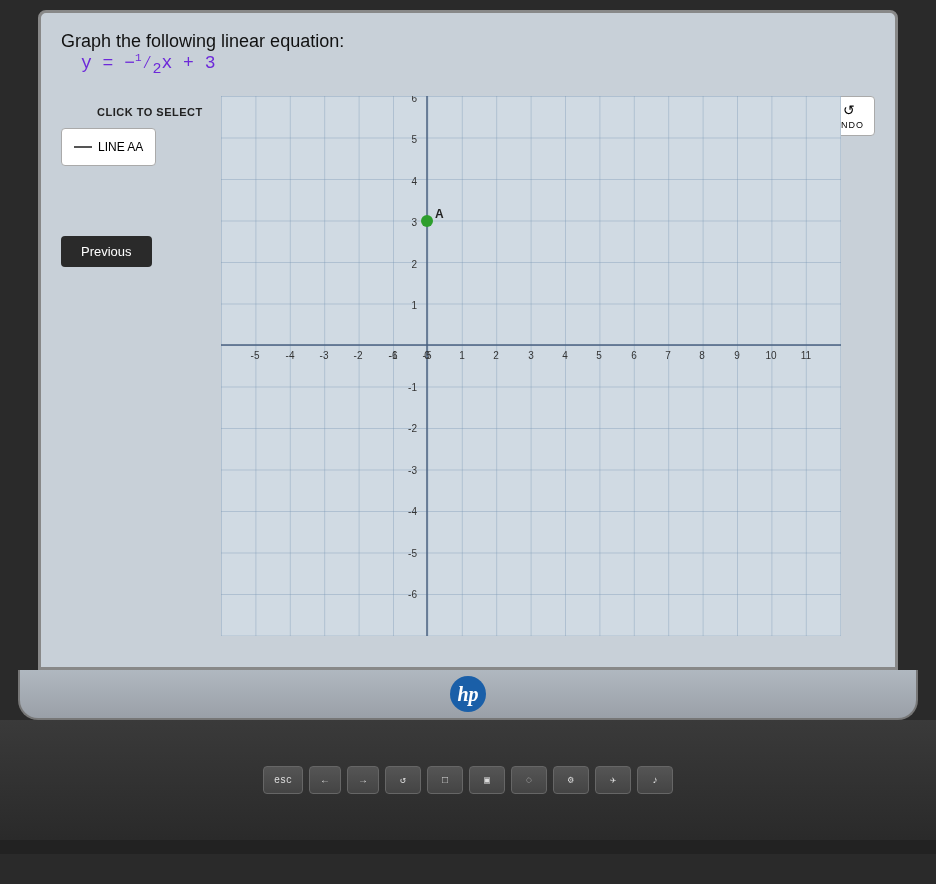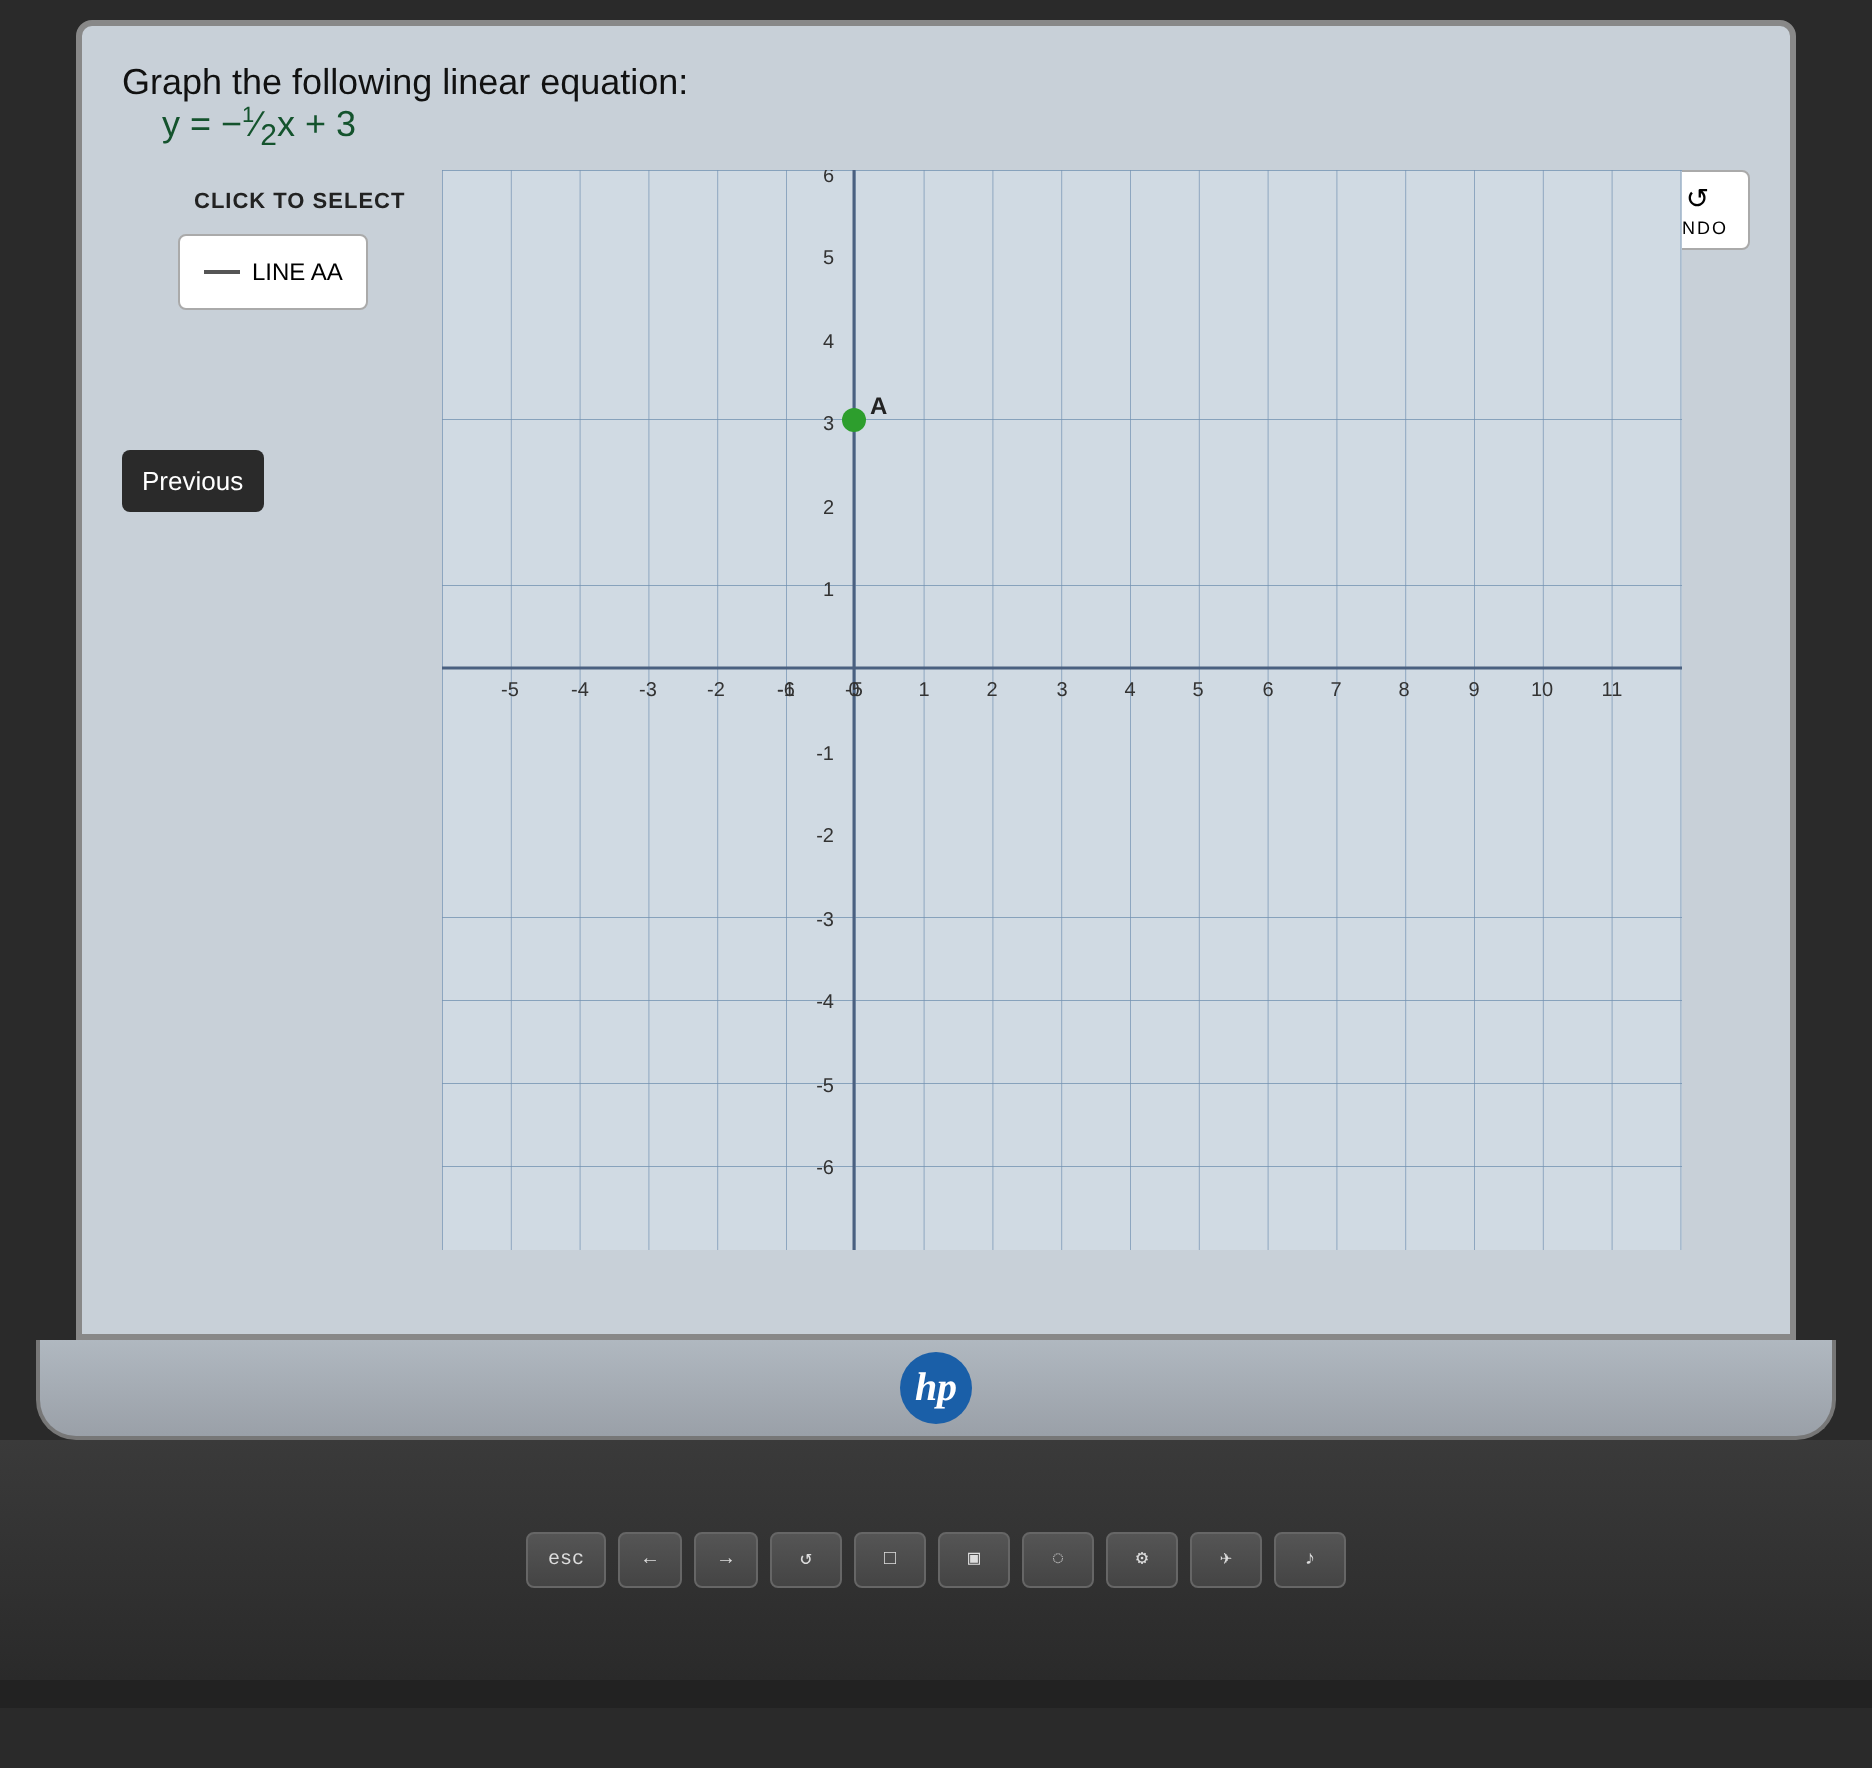"y = −1⁄2x + 3" .equation { color: #14532d -> #6d28d9; font-family: none -> Liberation Mono, monospace; margin-bottom: 8px -> 18px }
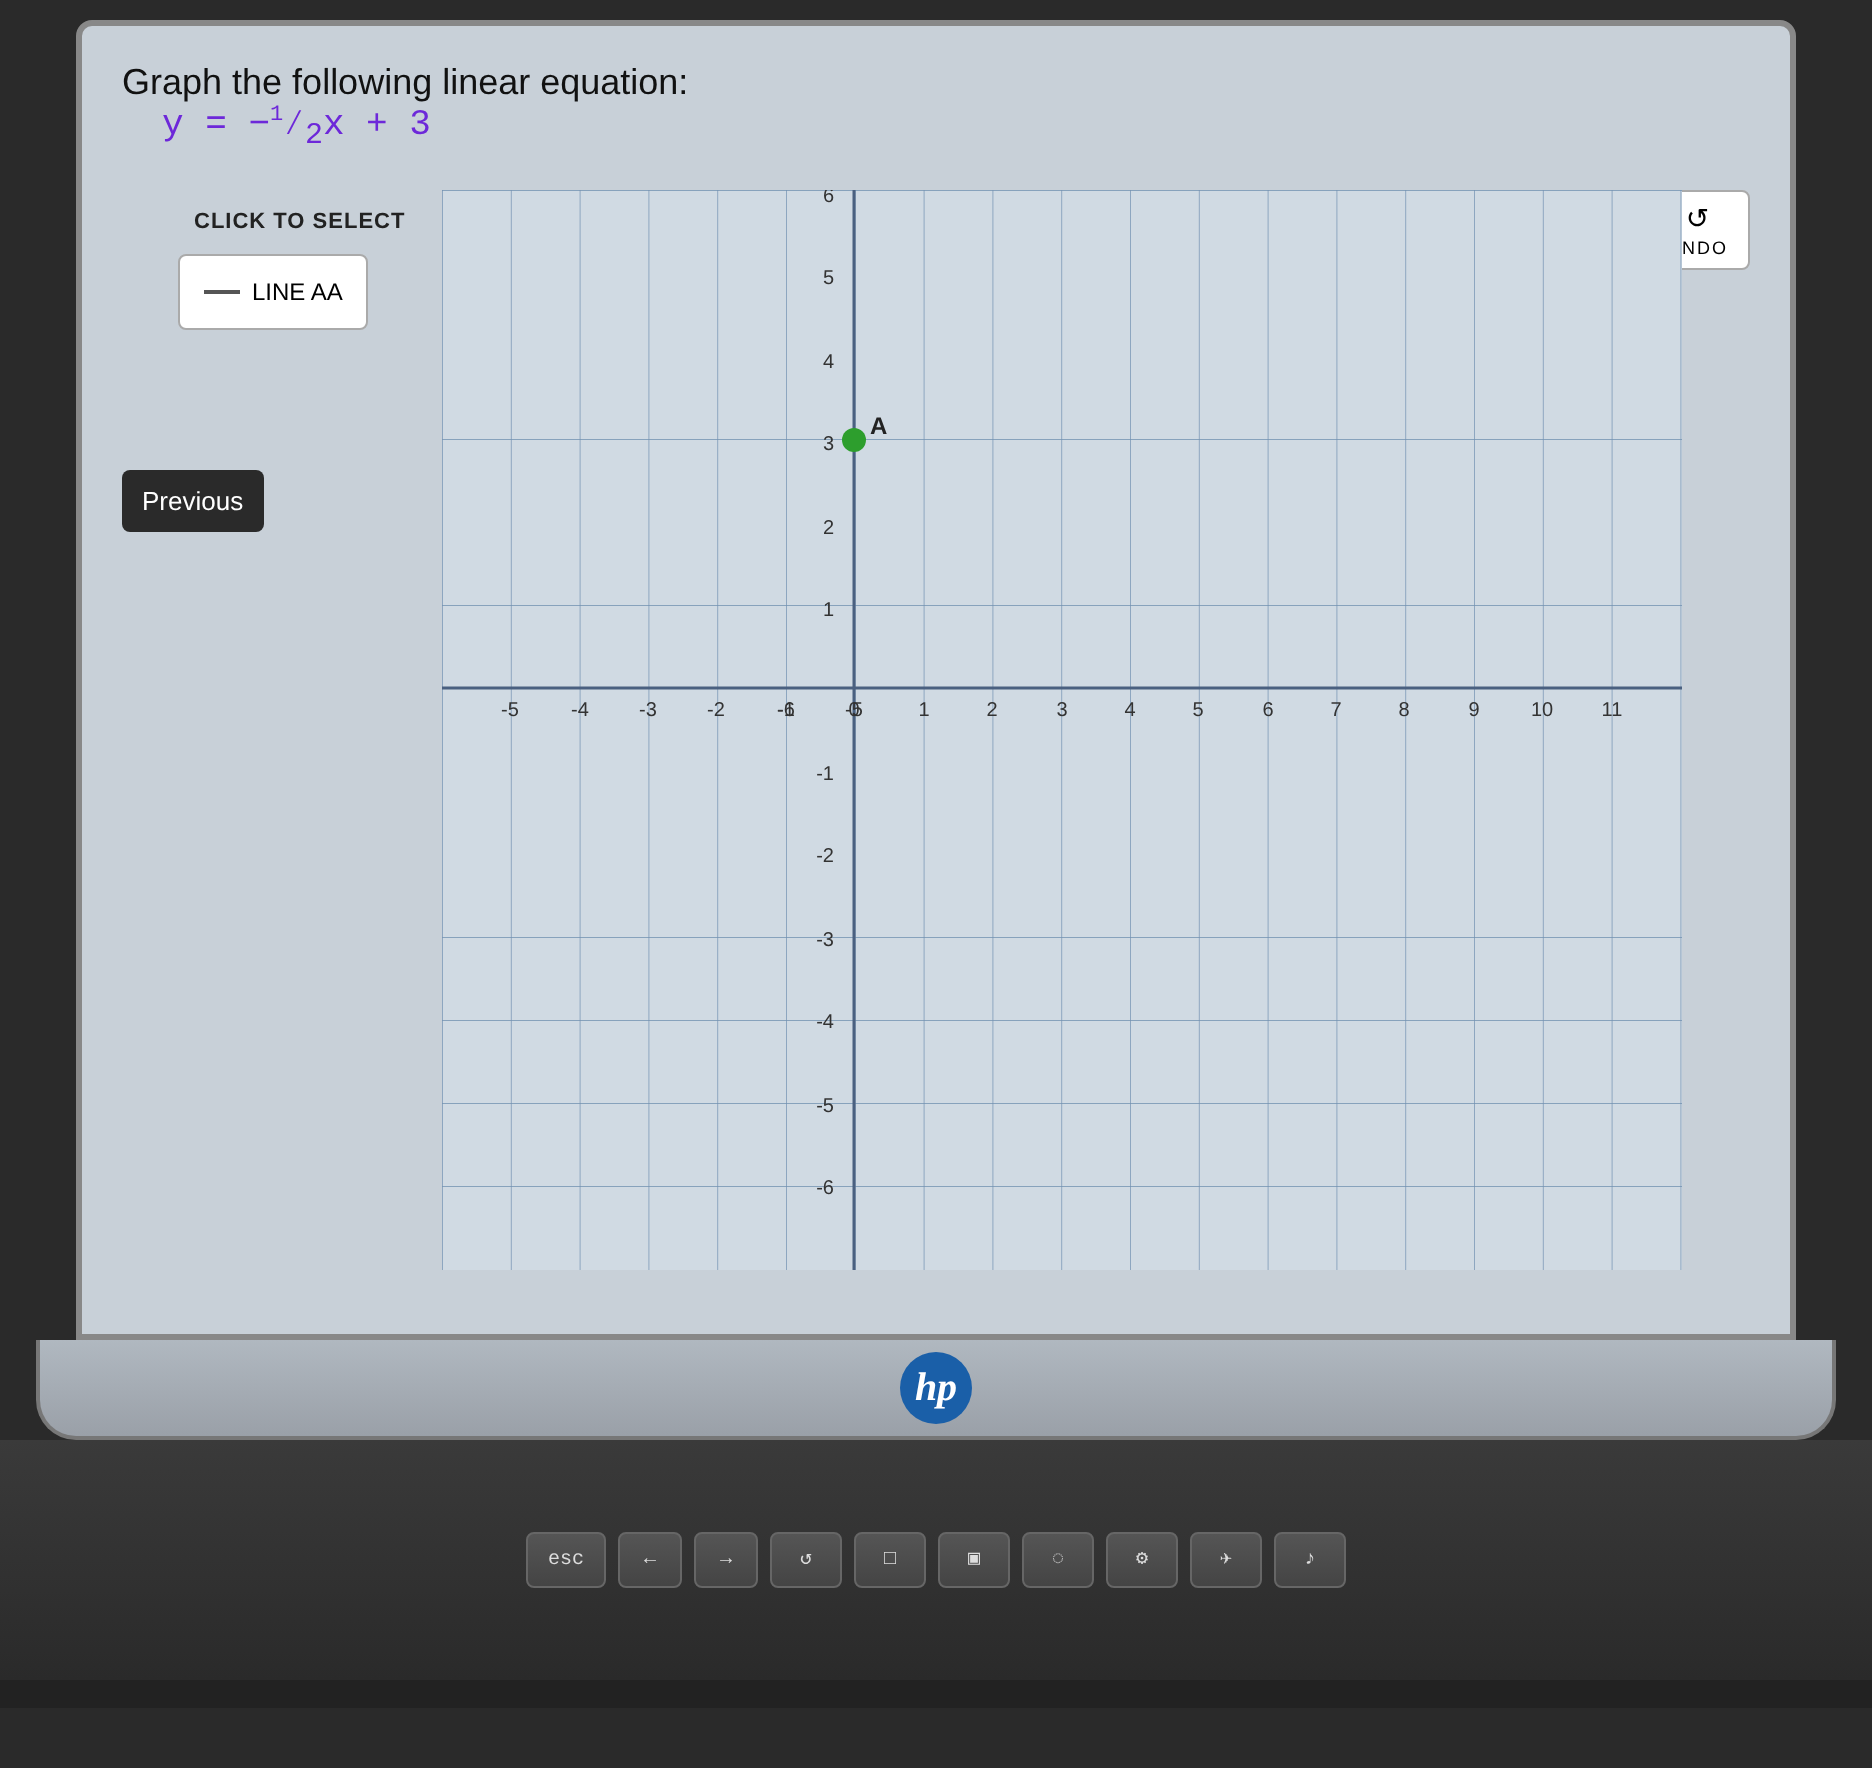"LINE AA" .line-aa-btn { margin-left: 28px -> none }
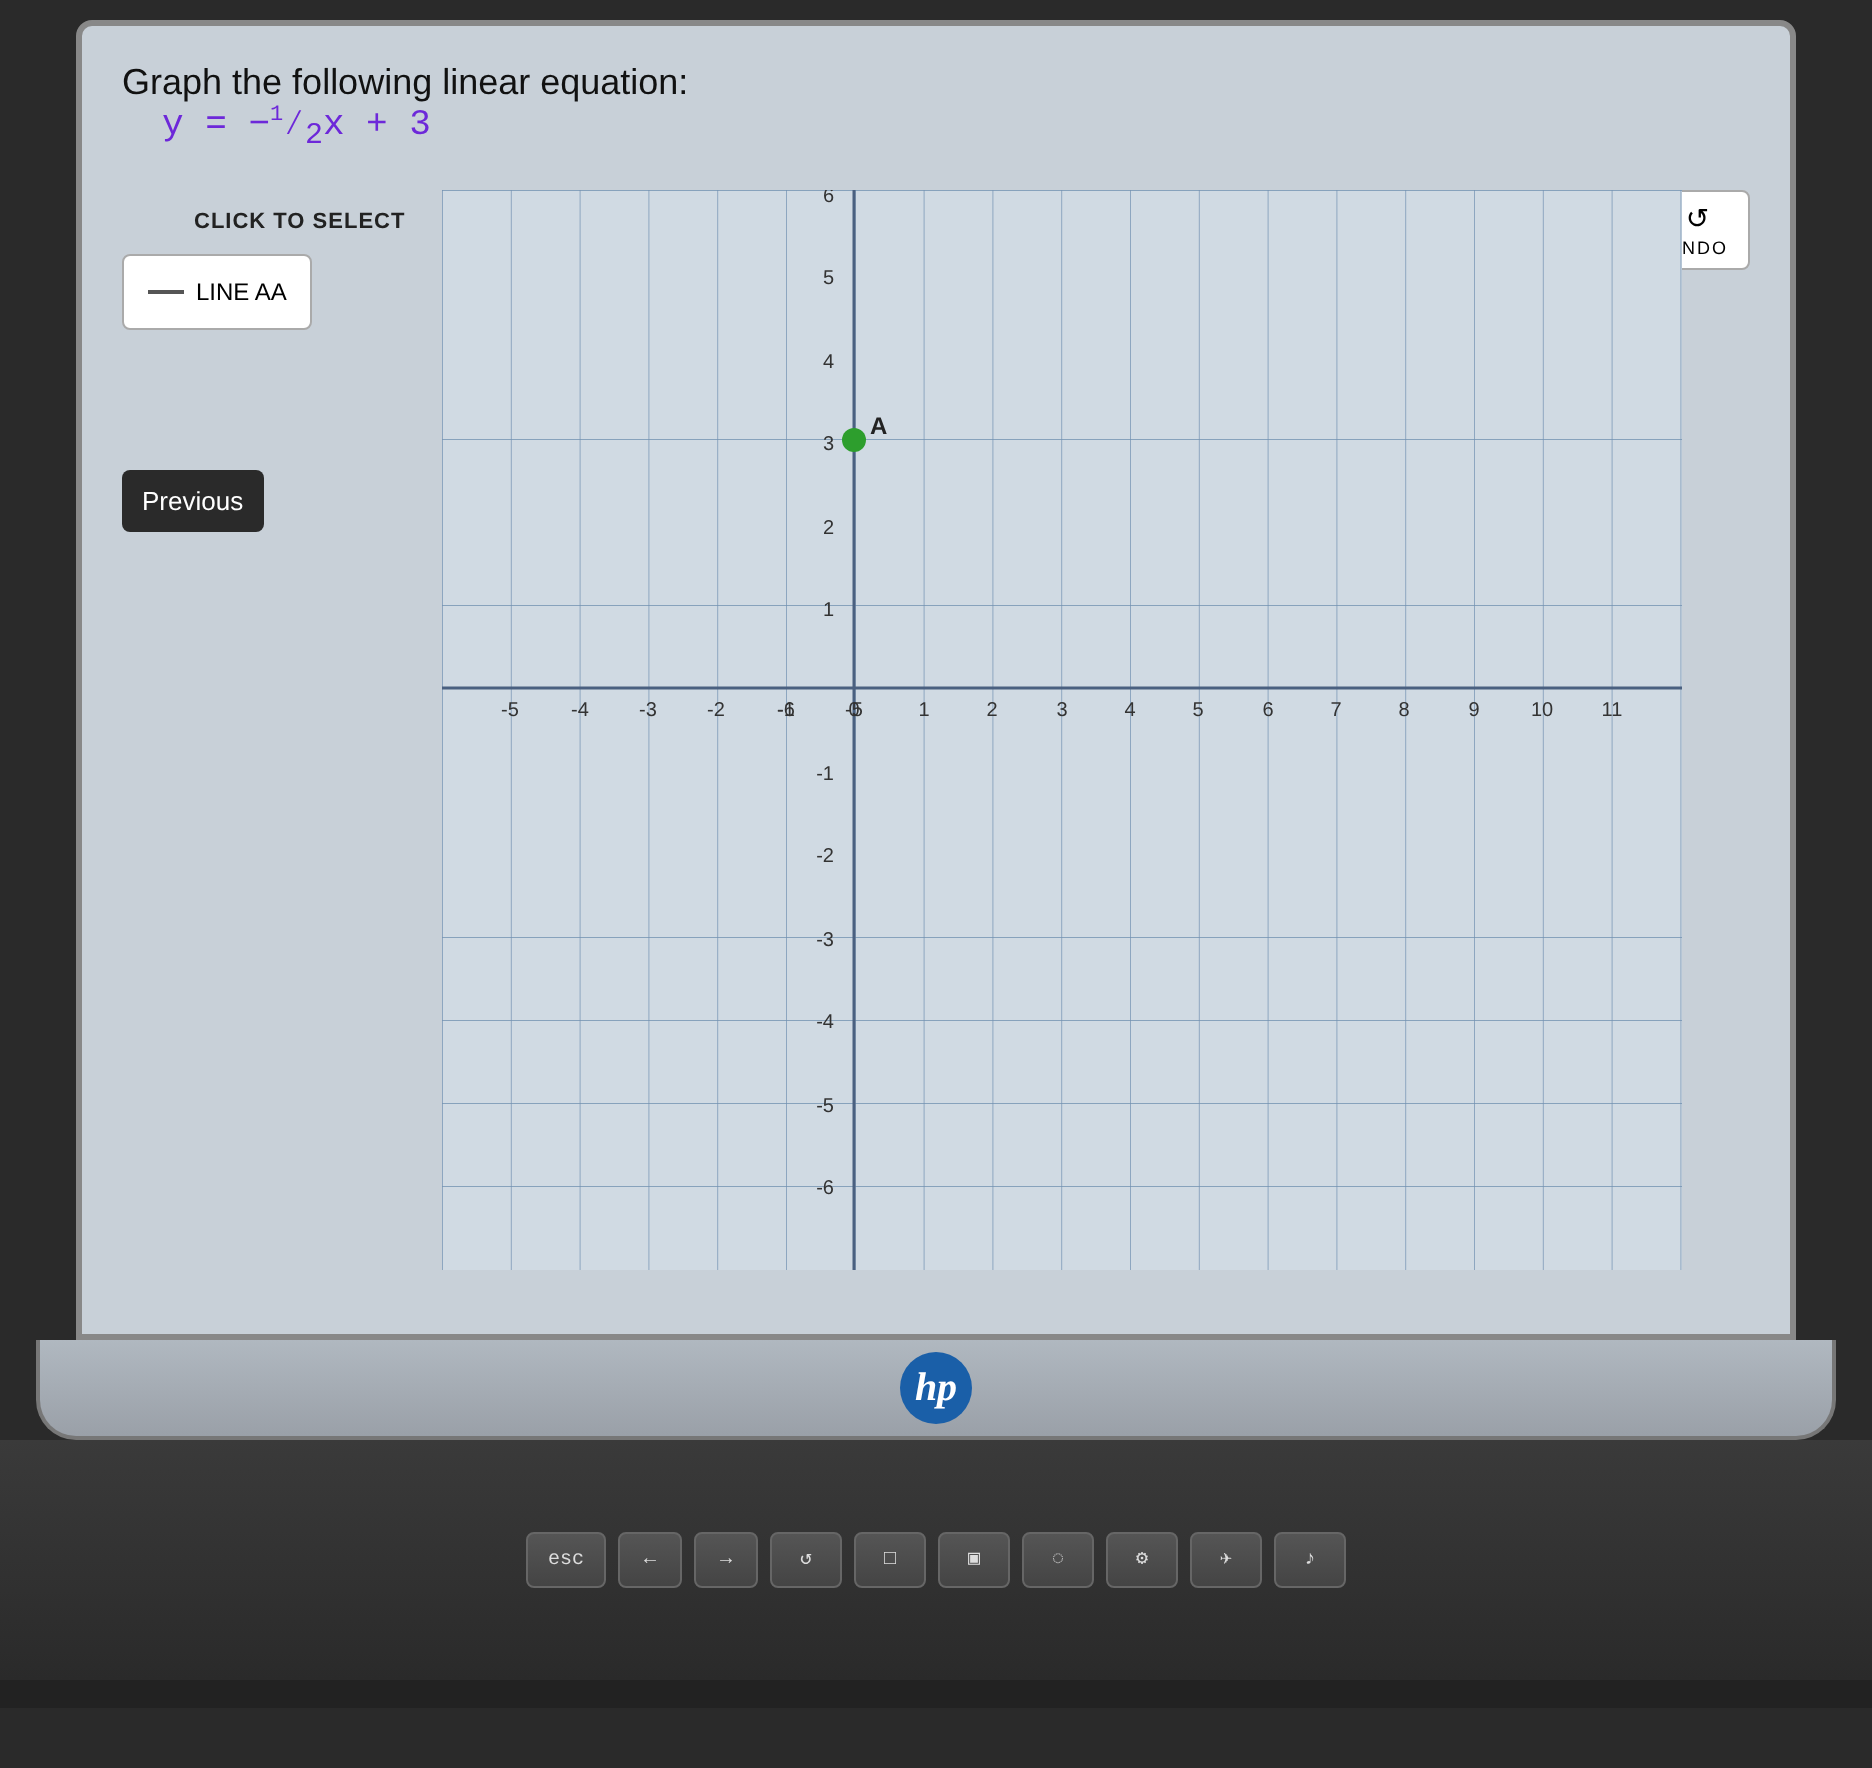"Previous" .previous-btn { padding: 8px 10px -> 8px 20px }
